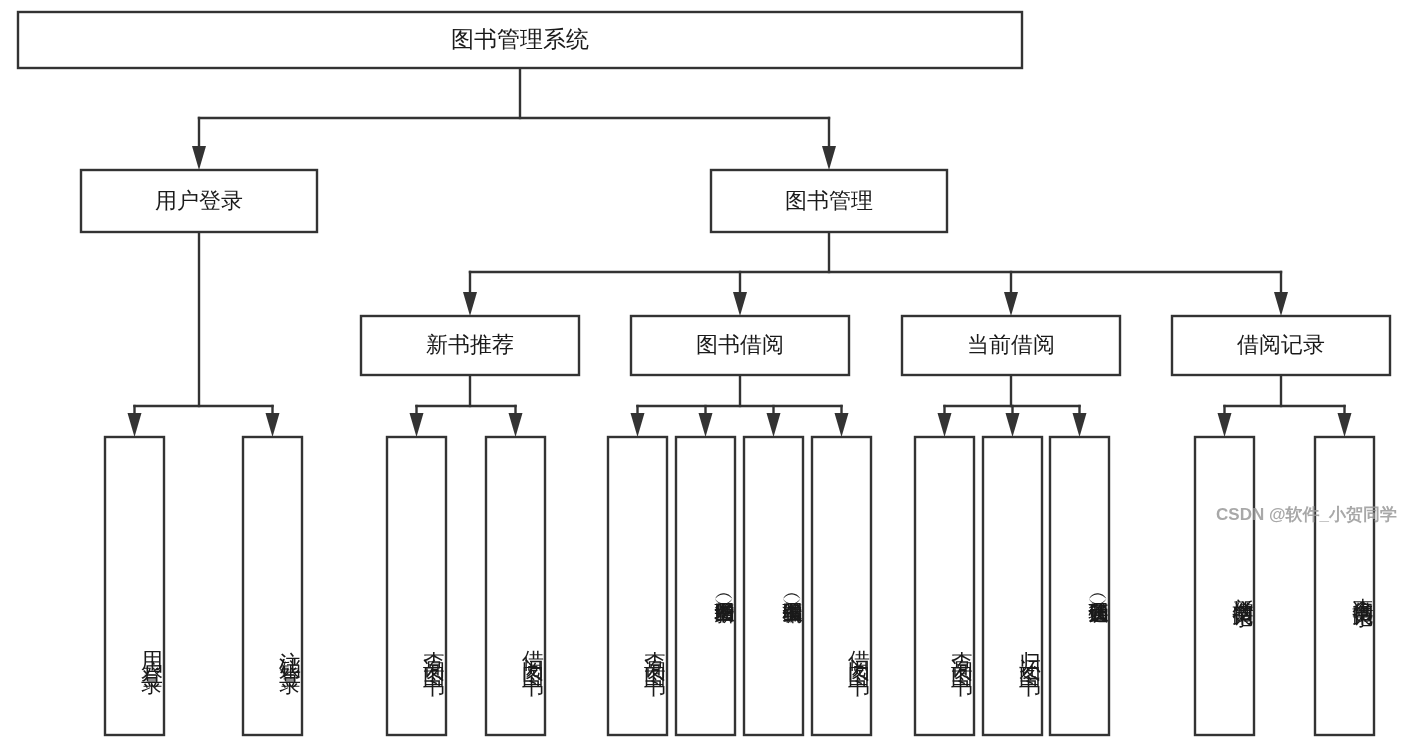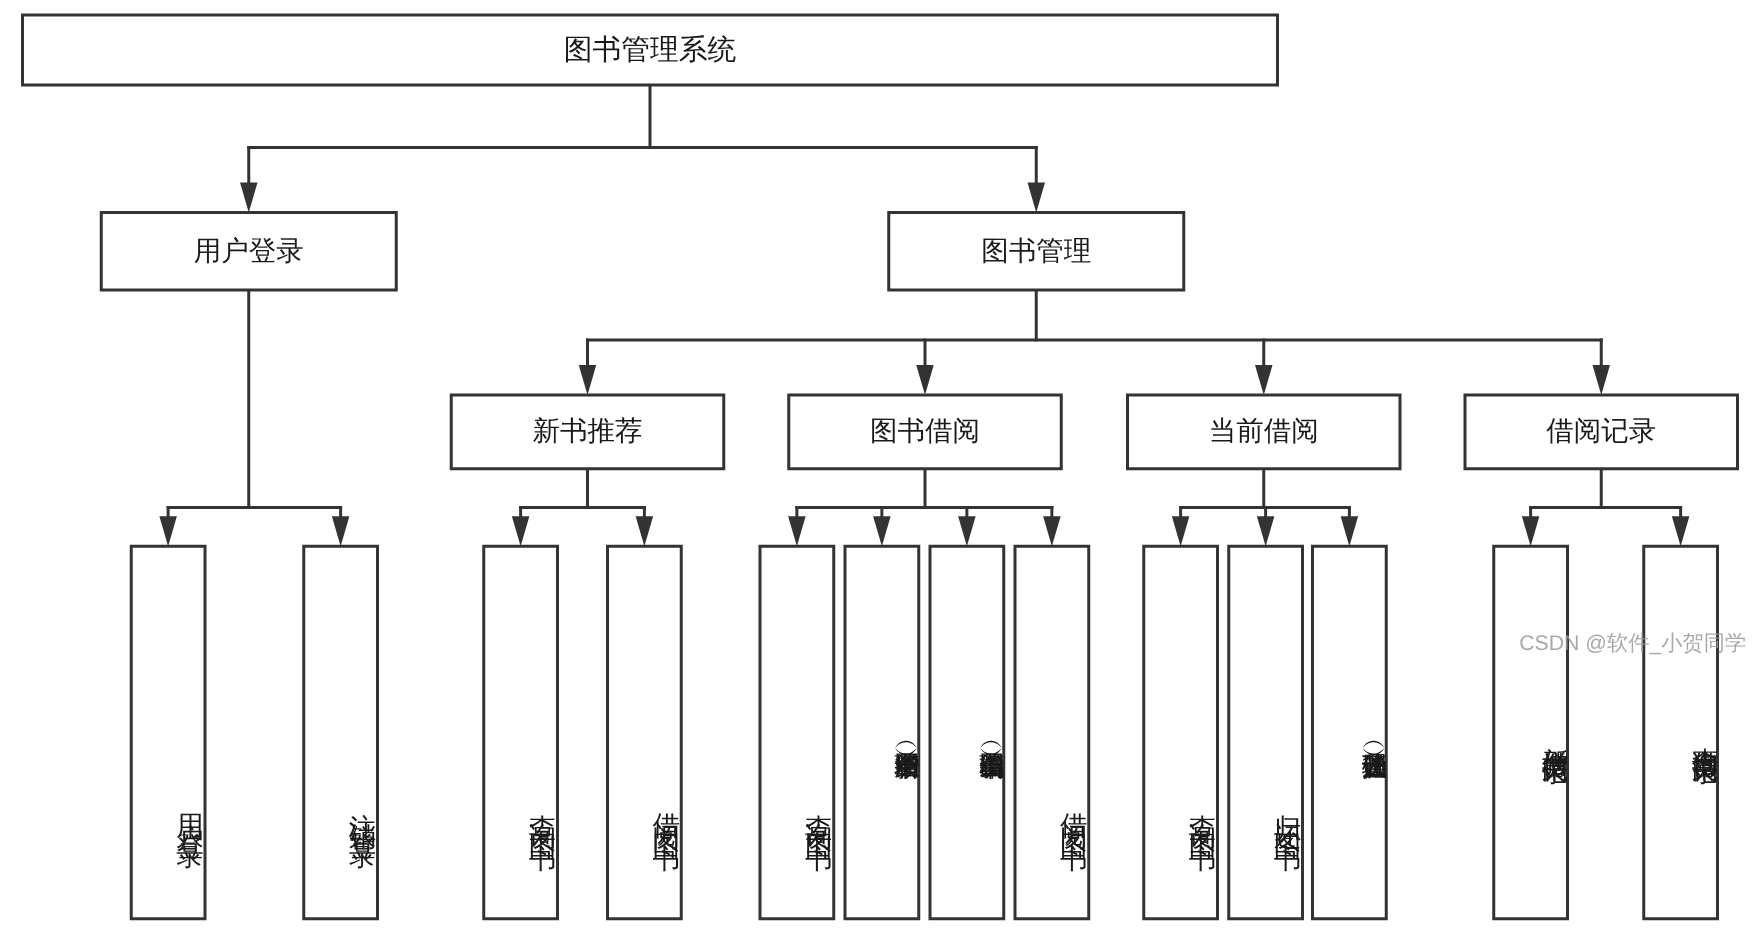"CSDN @软件_小贺同学" .watermark { font-weight: none -> bold }
